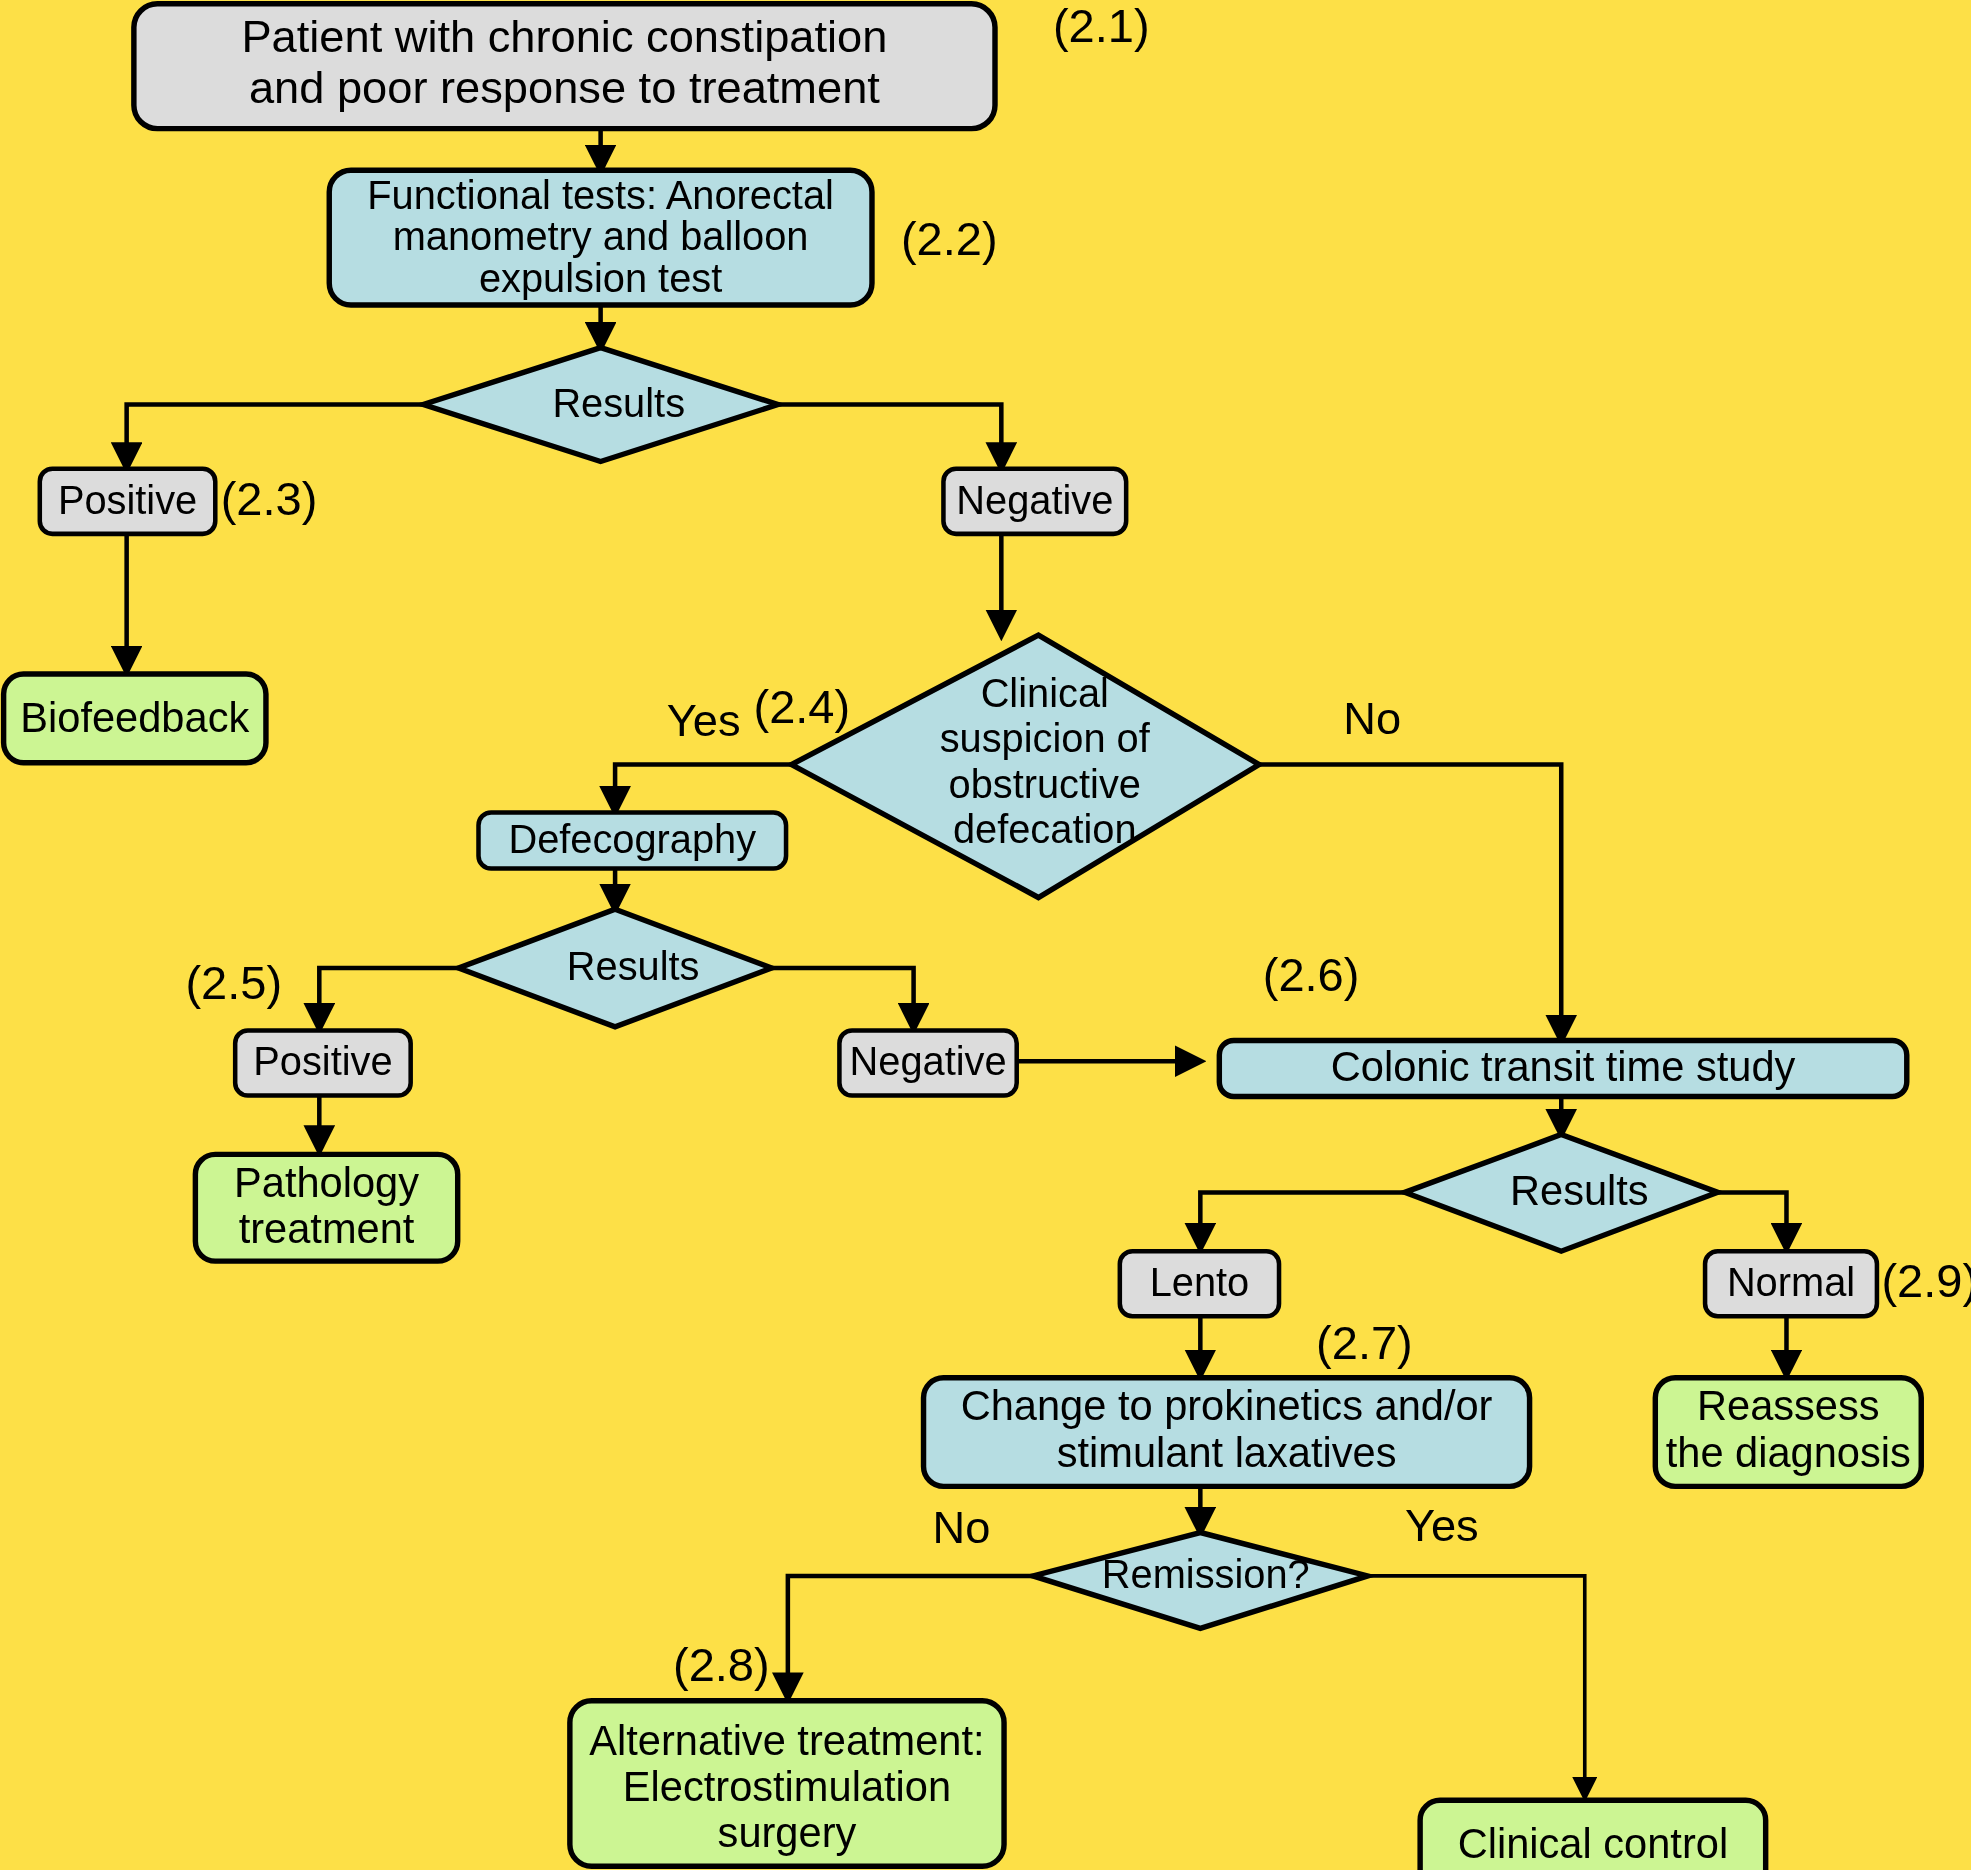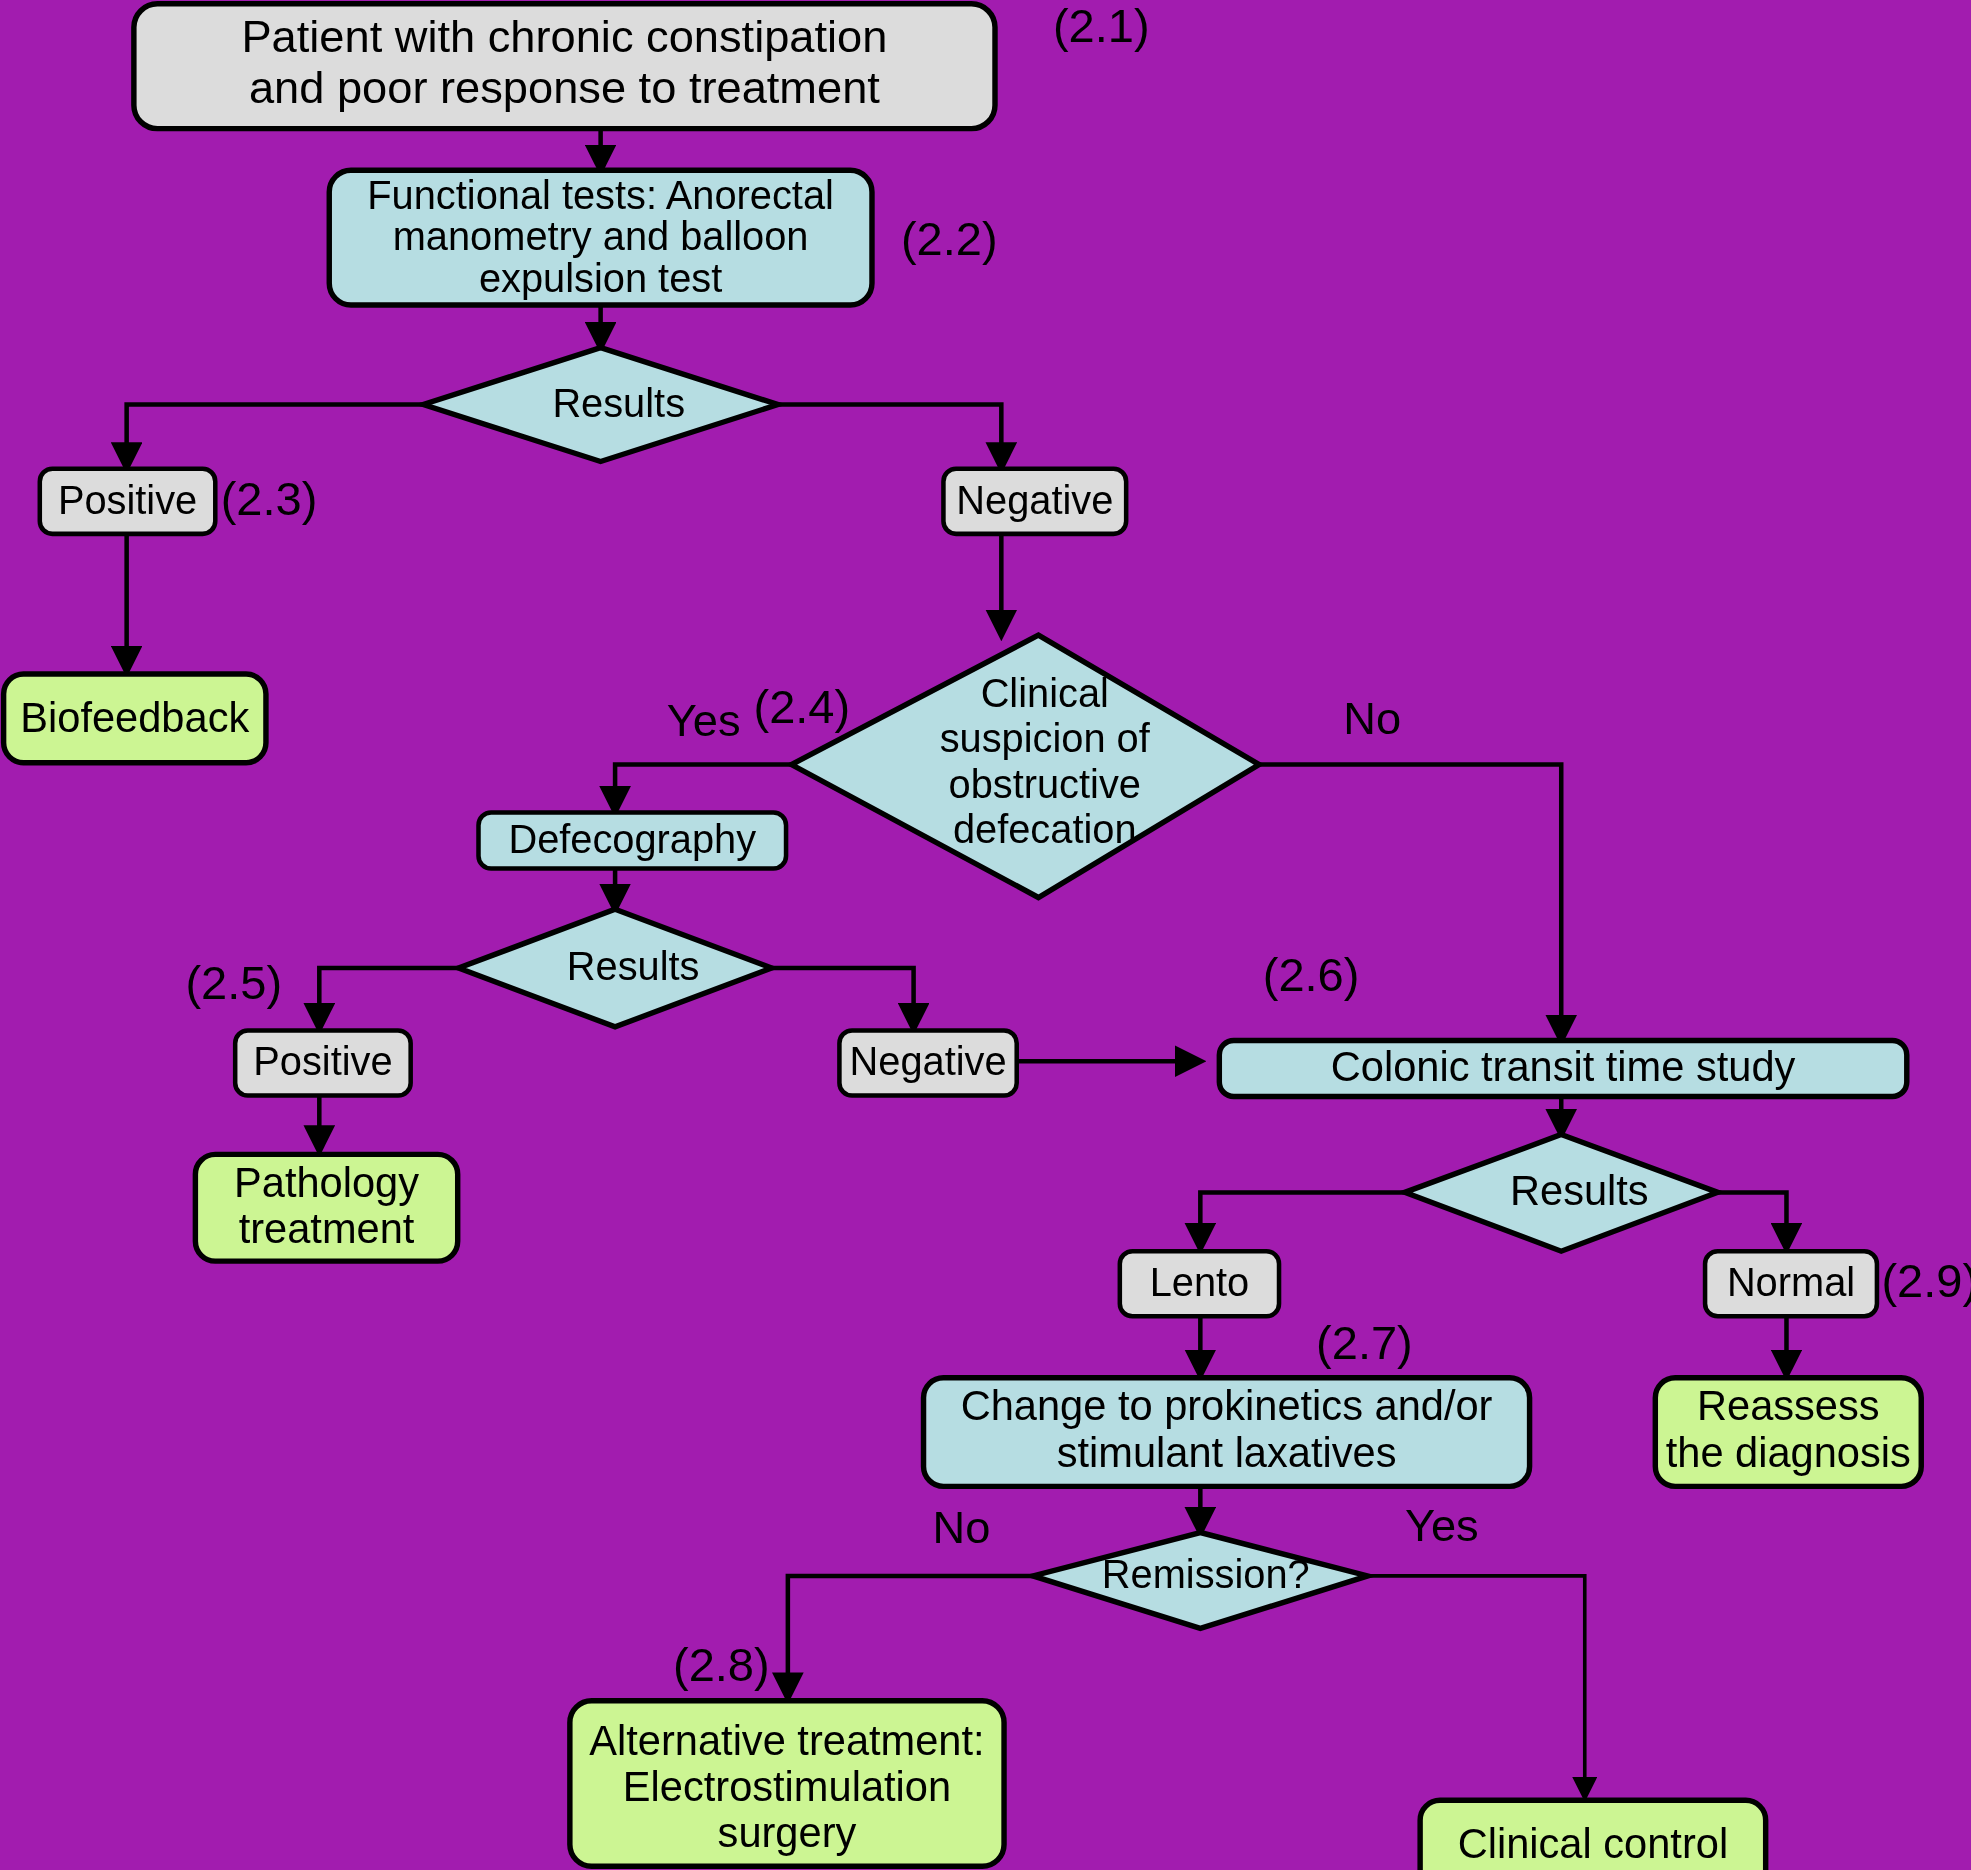"Patient with chronic constipation" #chart-root { background: #a21caf -> #fde047 }
